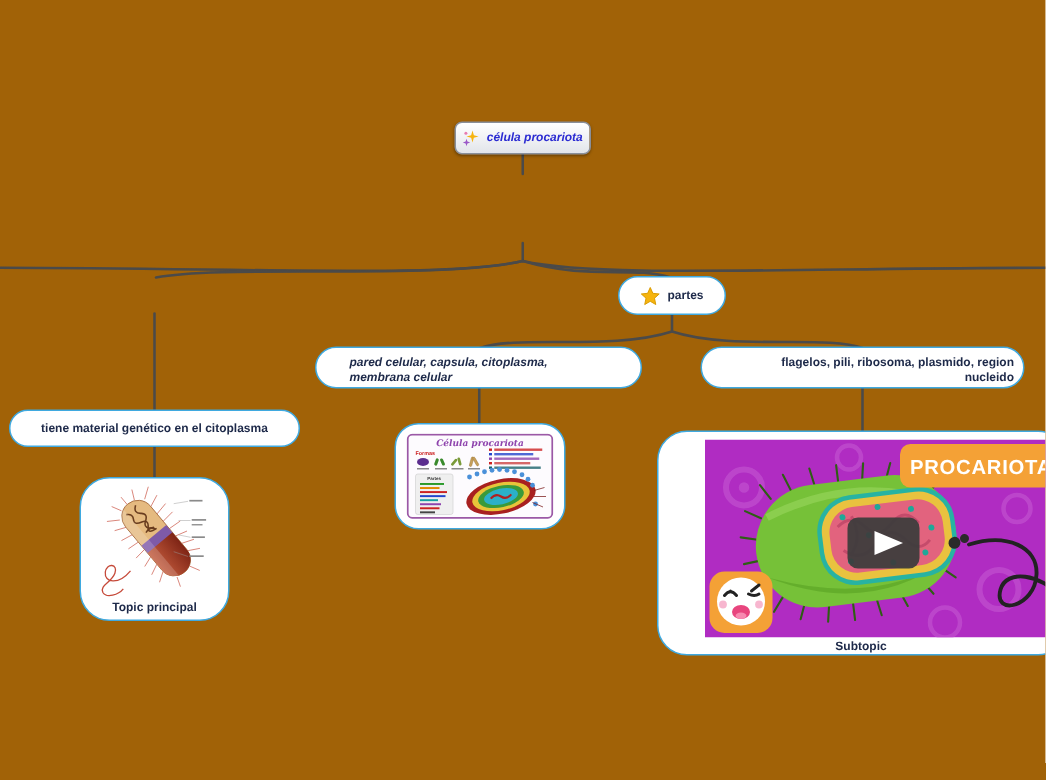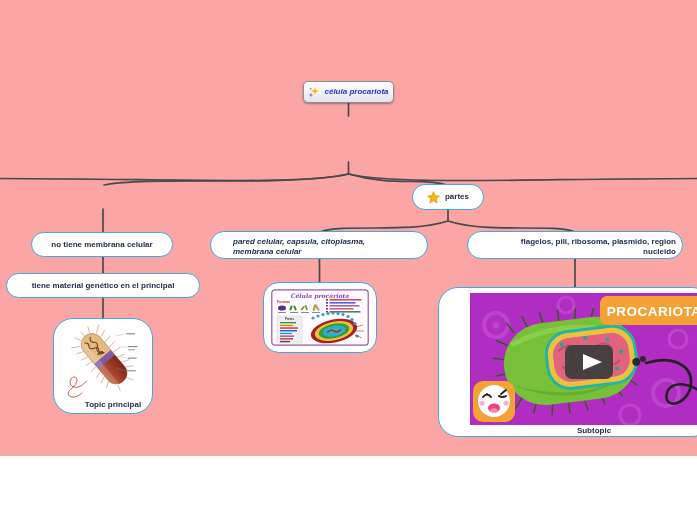"célula procariota" #canvas { background: #fca5a5 -> #a16207; height: 456px -> 520px }
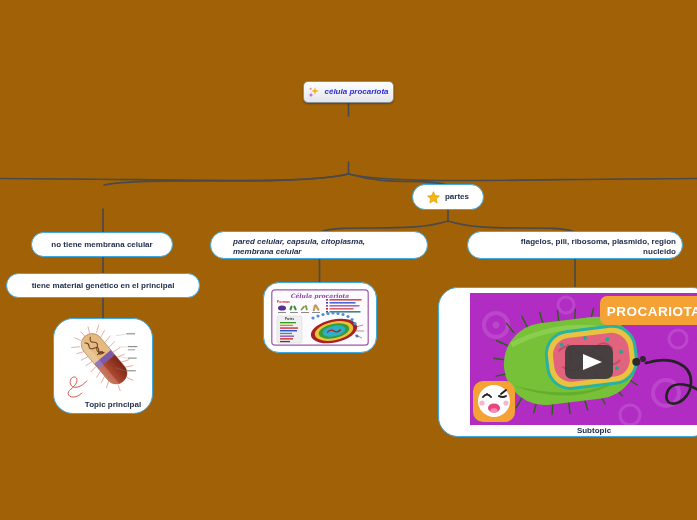"no tiene membrana celular" div.topic { html: <div> <span>no tiene membrana celular</span> </div> -> none }
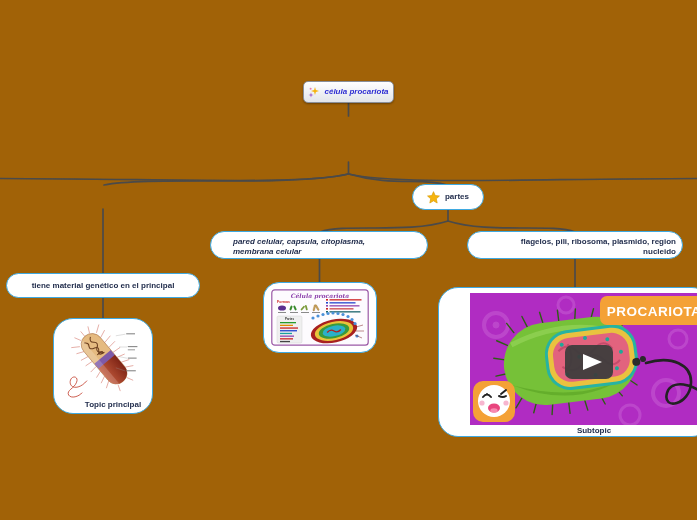"tiene material genético en el" span { text: principal -> citoplasma }
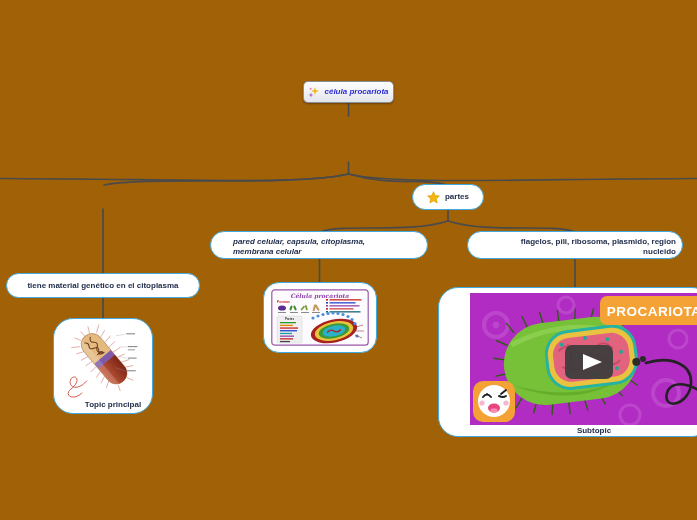"Topic principal" .label-under { margin-left: 20px -> none }
